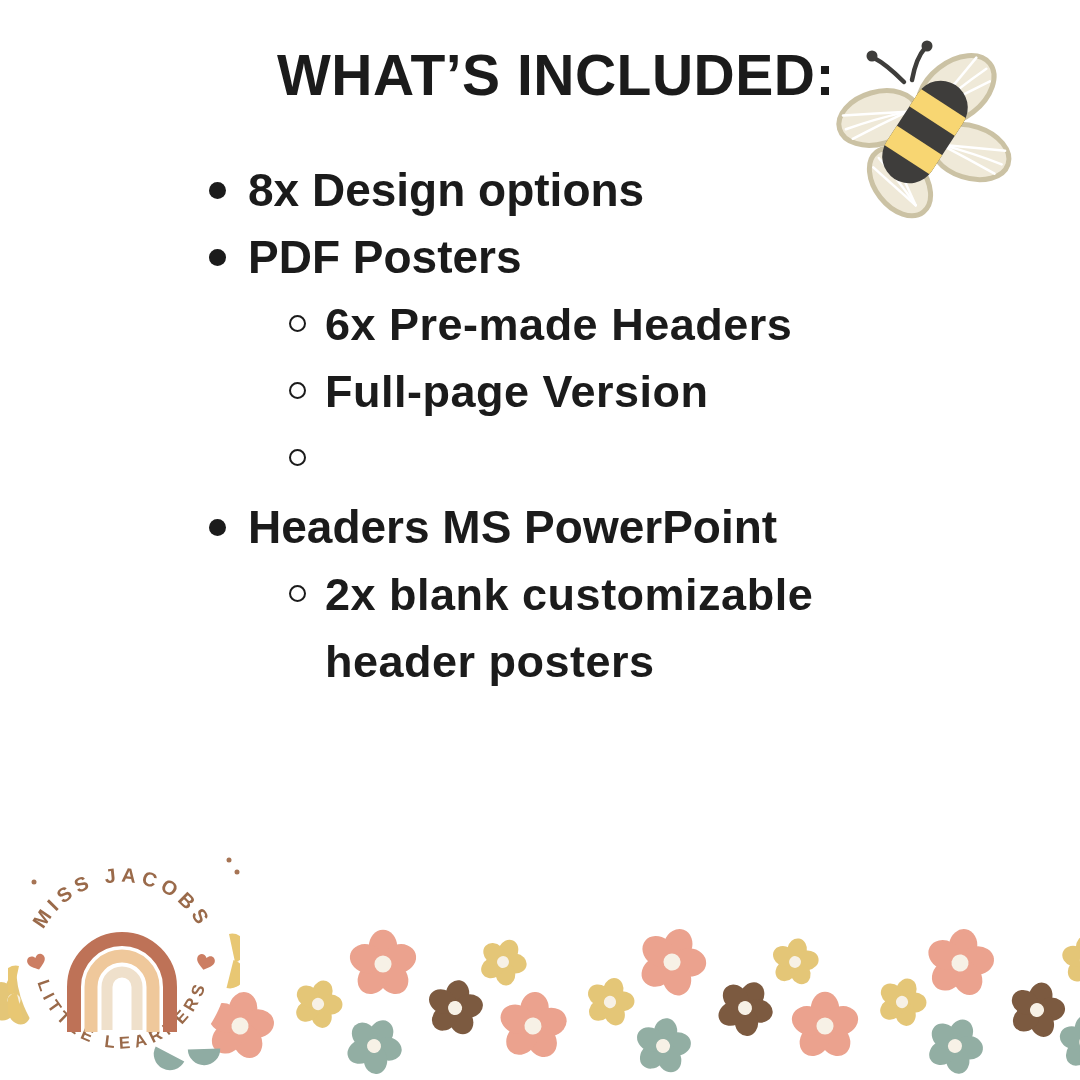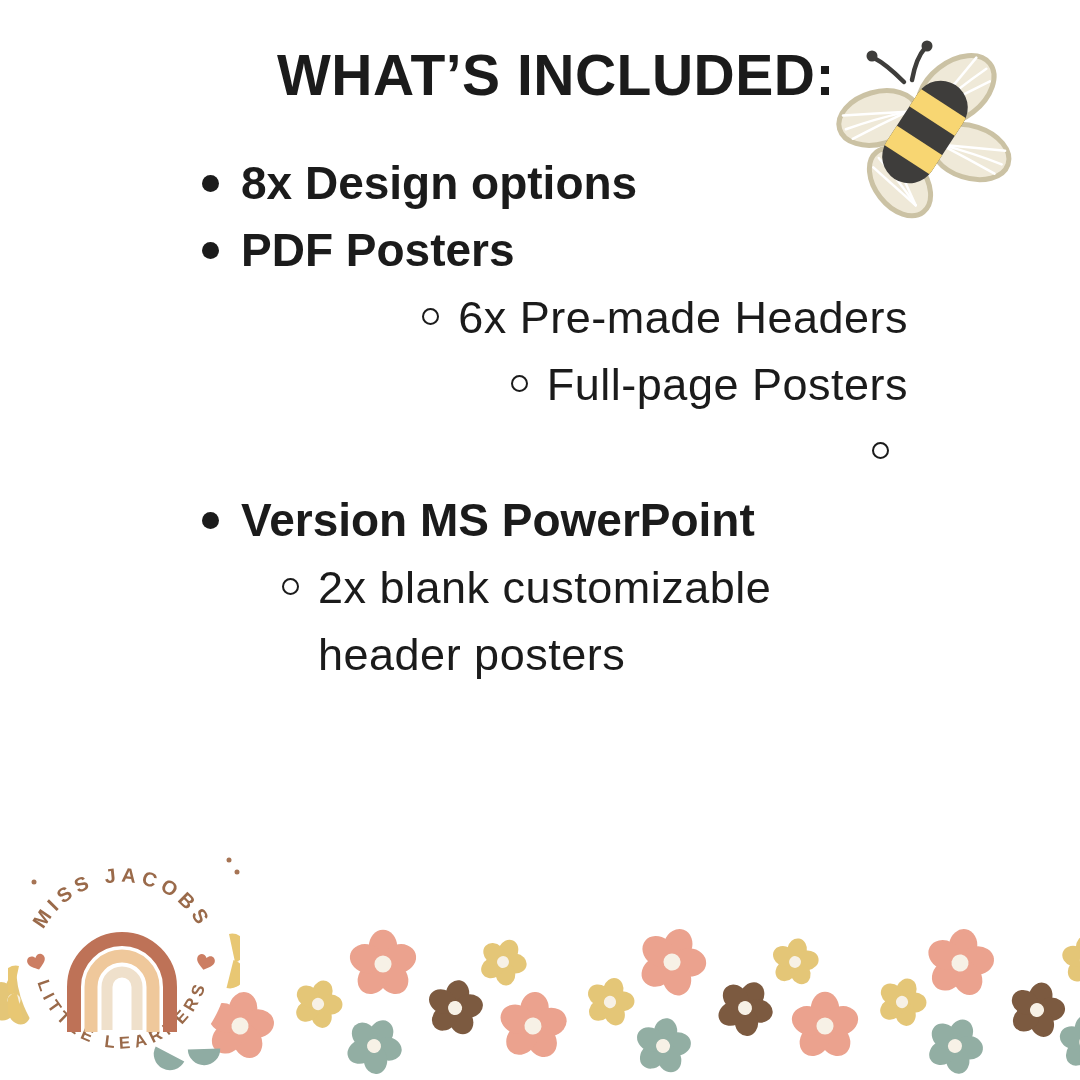"8x Design options" ul.list { margin: 4px -> 11px }
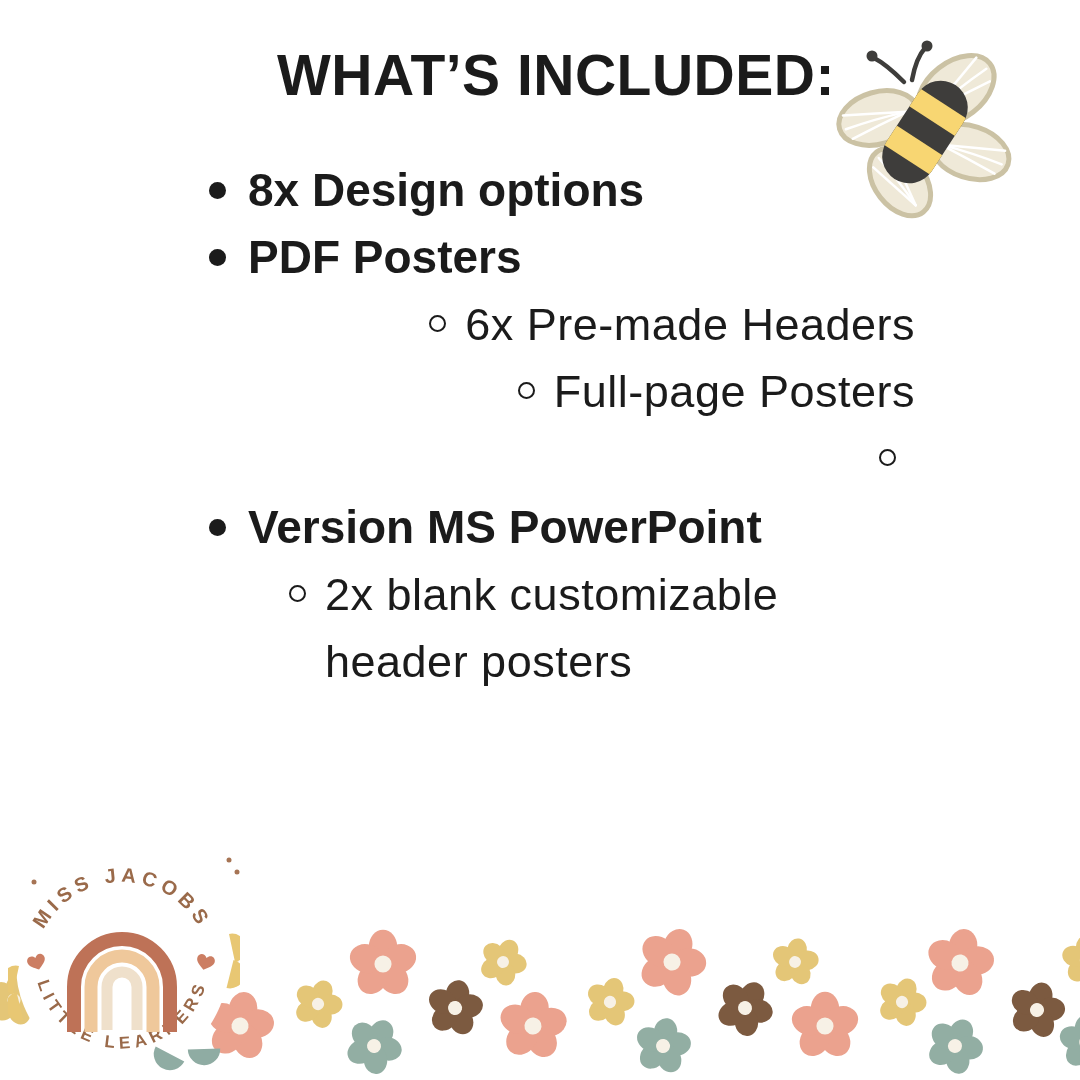"6x Pre-made Headers" ul.list li.l2 { font-weight: normal -> bold; justify-content: flex-end -> none }
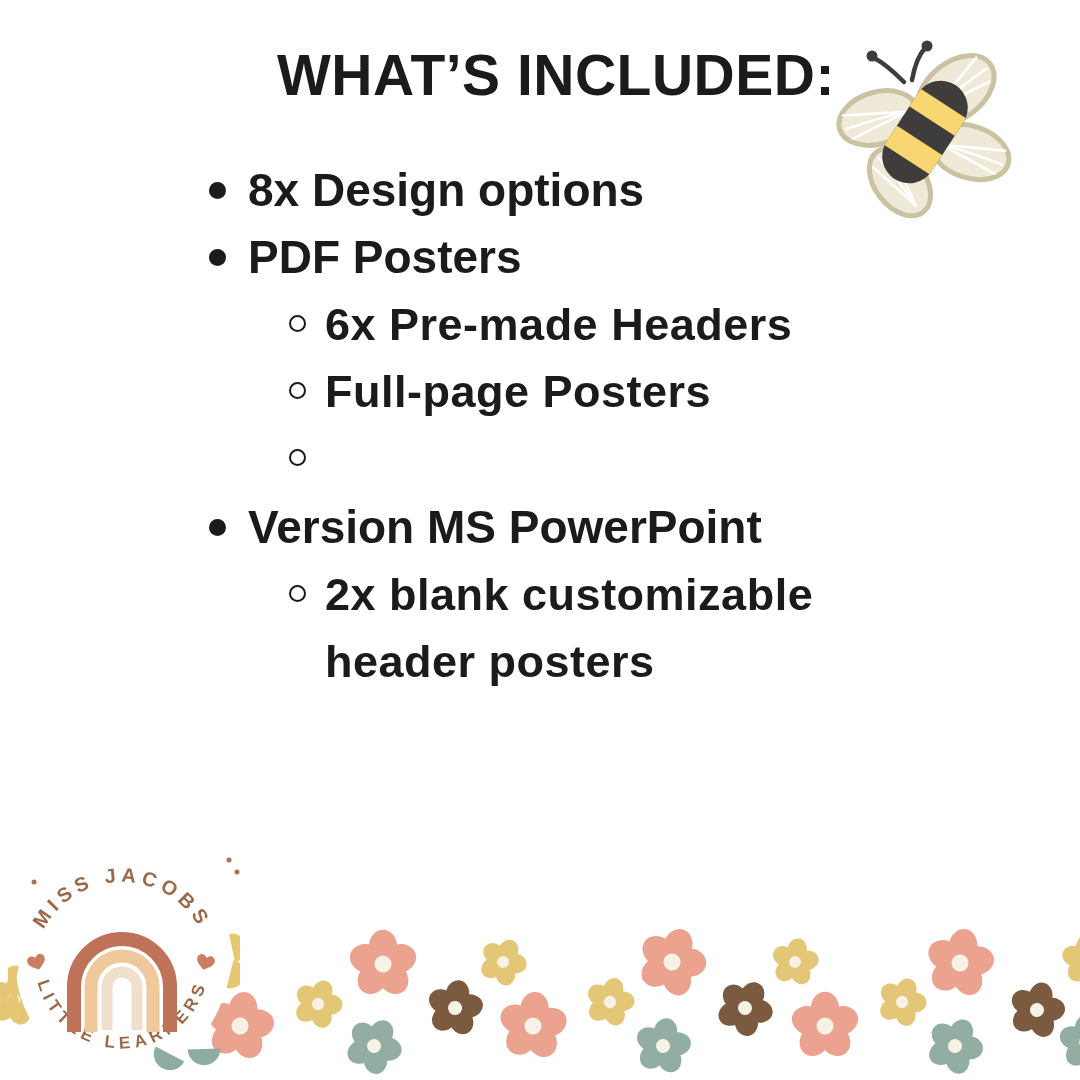"Full-page Posters" span { text: Posters -> Version }
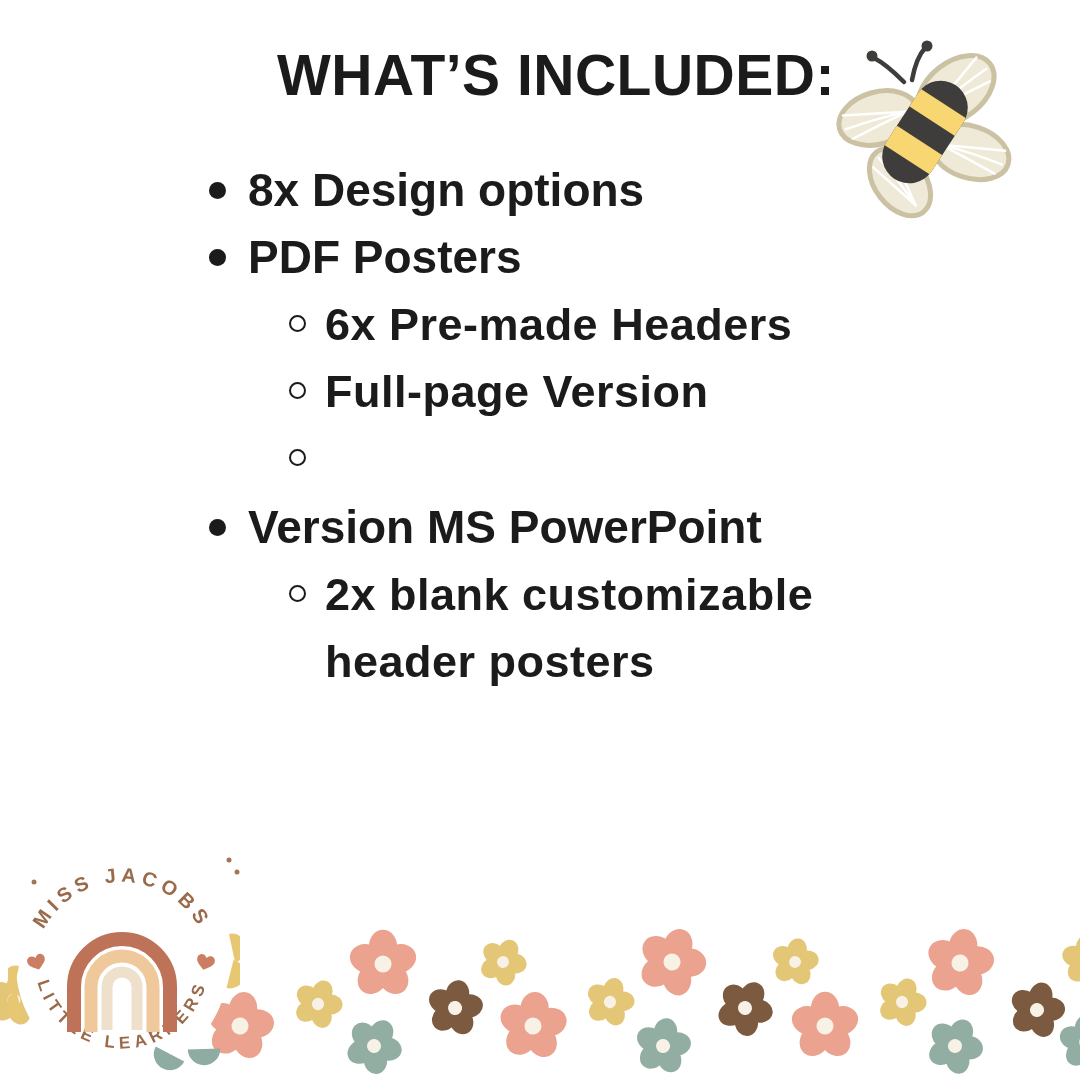"Version MS PowerPoint" span { text: Version -> Headers }
